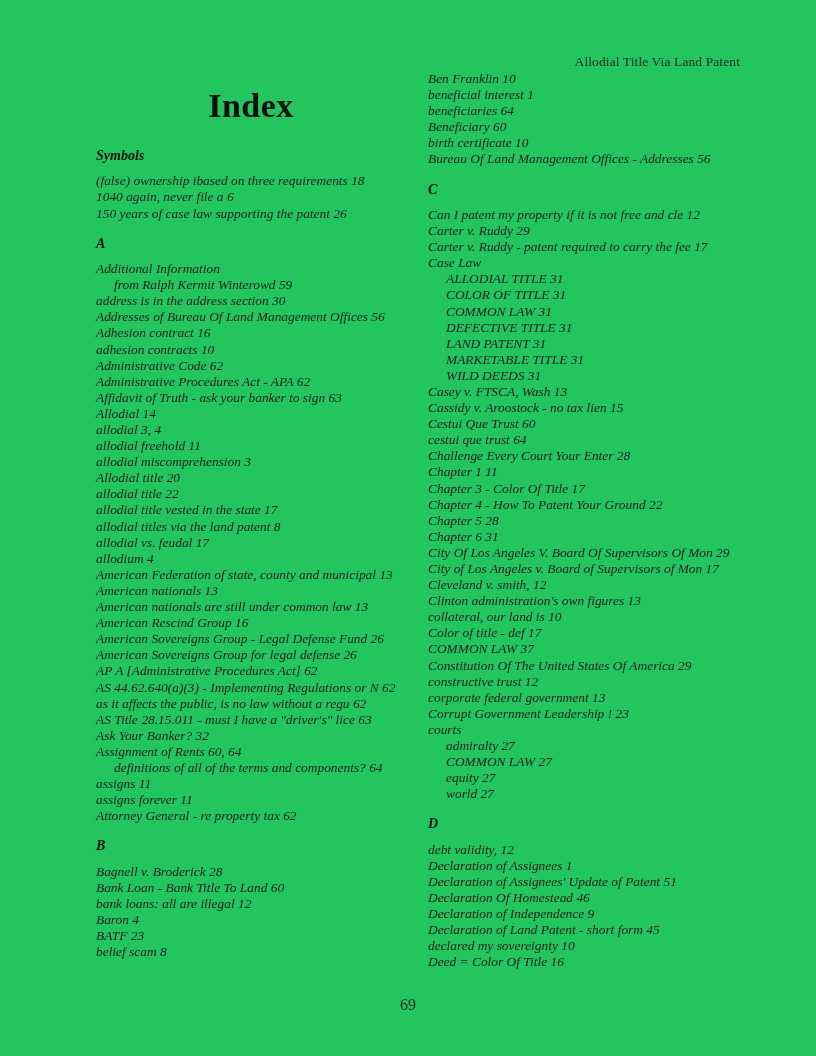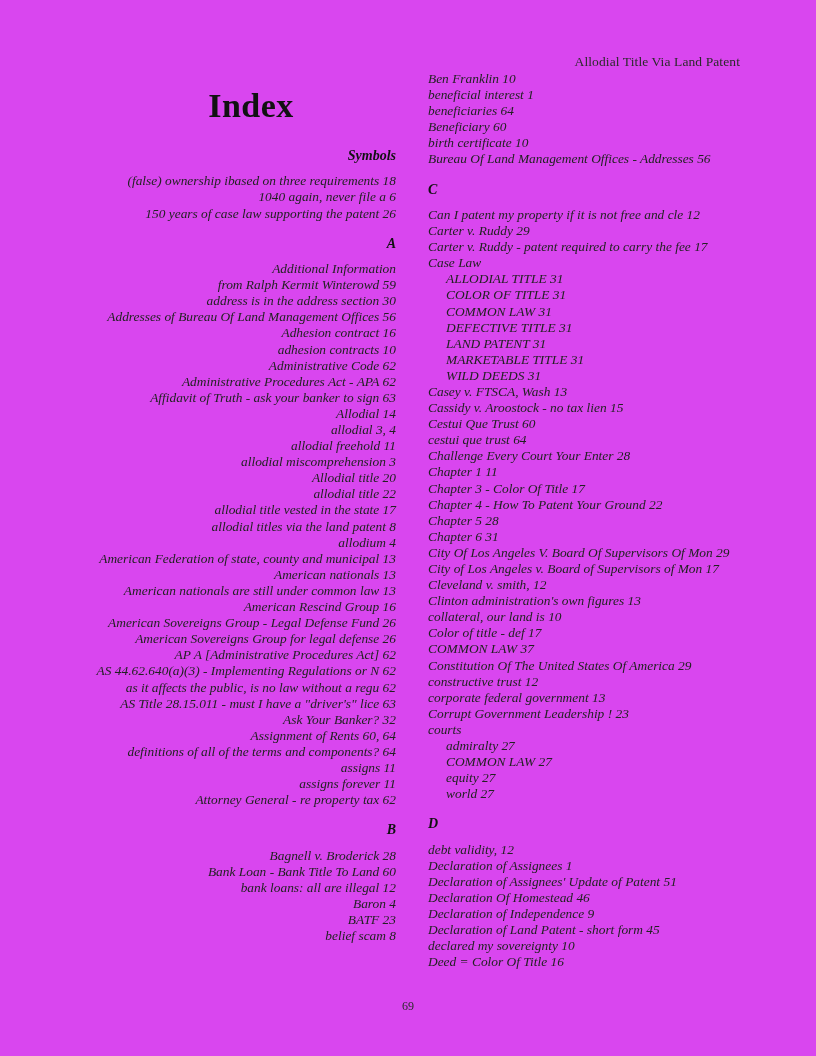"Allodial Title Via Land Patent" .page { background: #d946ef -> #22c55e }
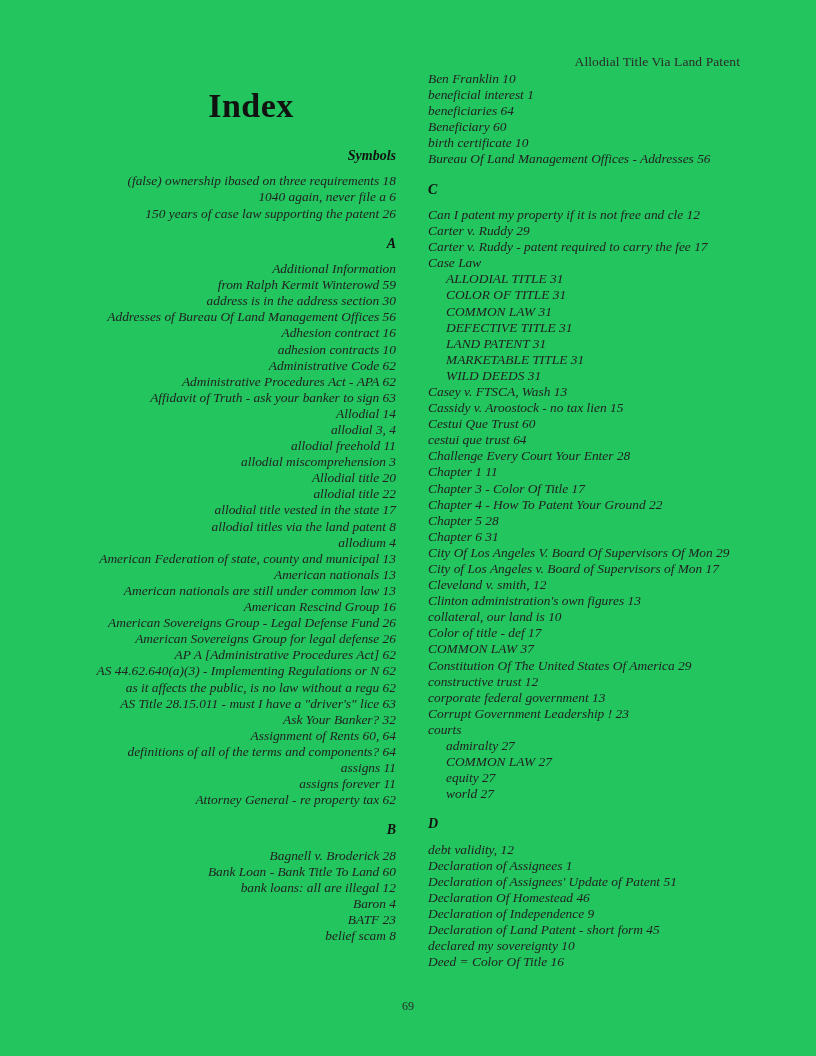"Symbols" .col-left { text-align: right -> none }
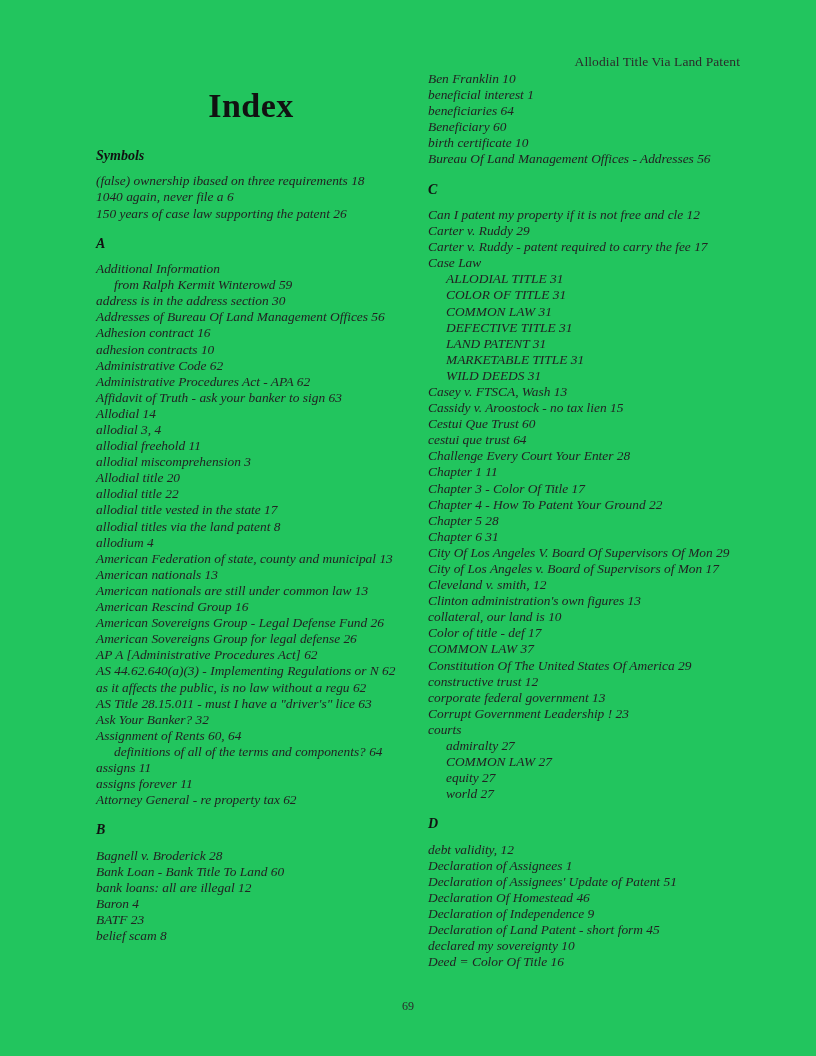"allodial vs. feudal 17" div.entry { html: none -> <div>allodial vs. feudal 17</div> }
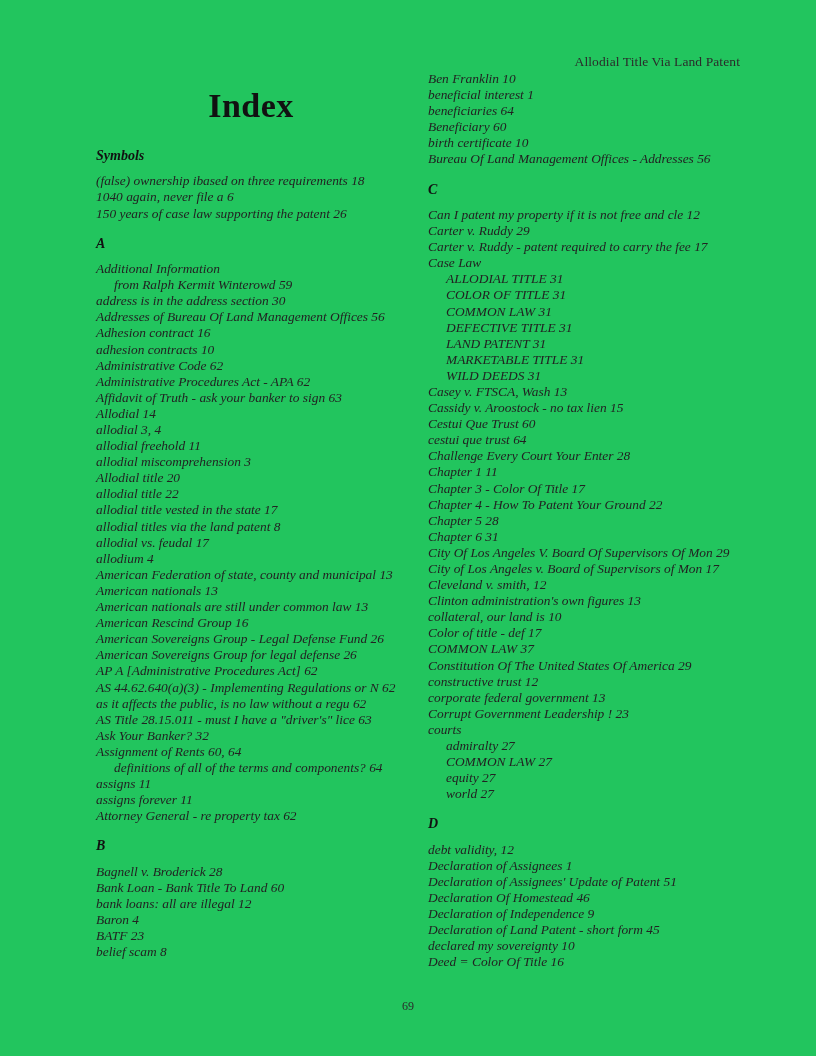"69" .page-number { font-size: 12px -> 16px }
